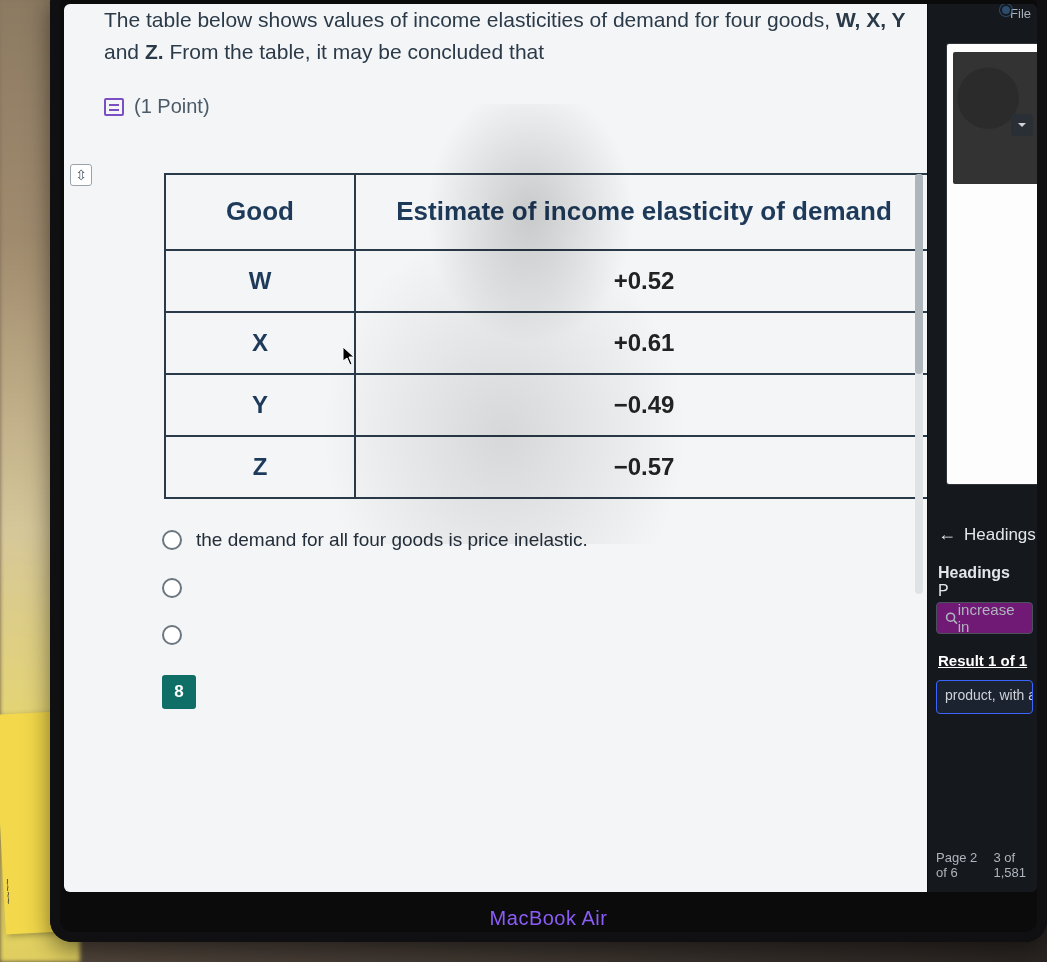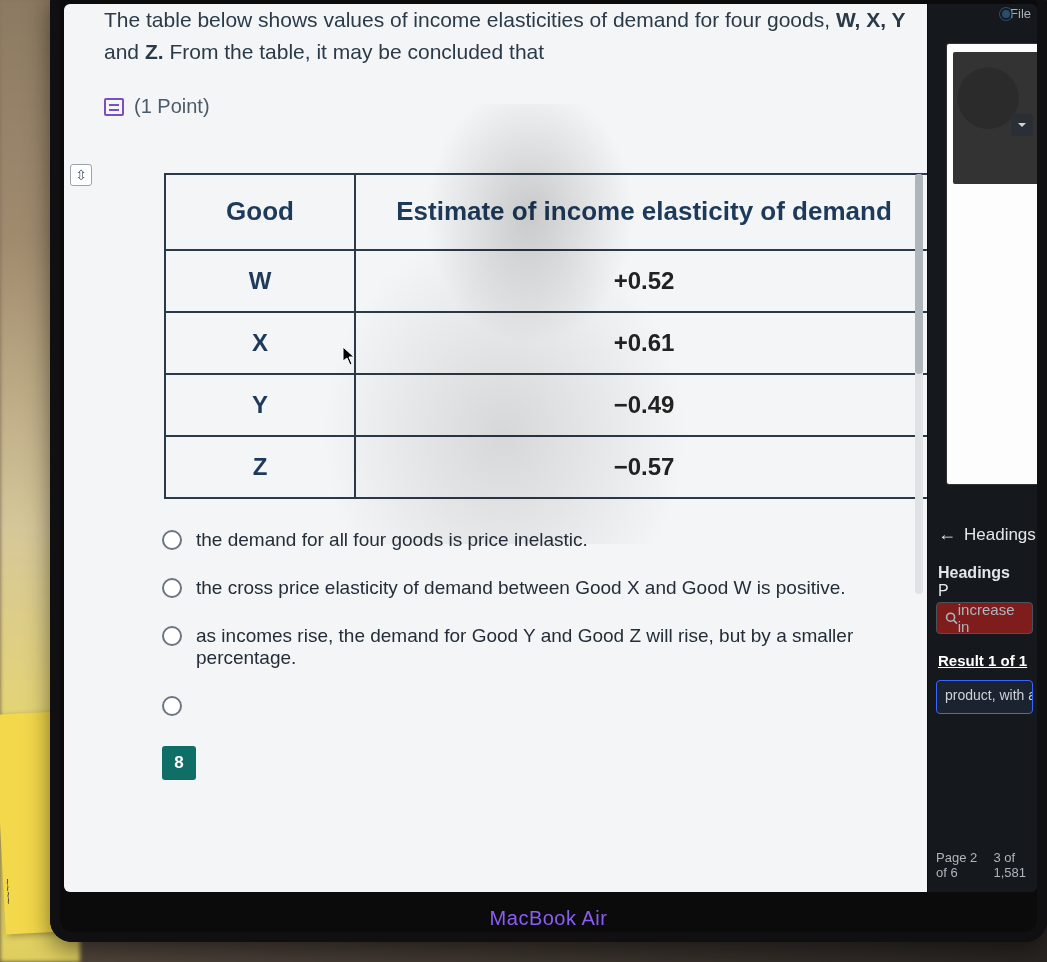"File" .side-app .file-chip { align-items: center -> none }
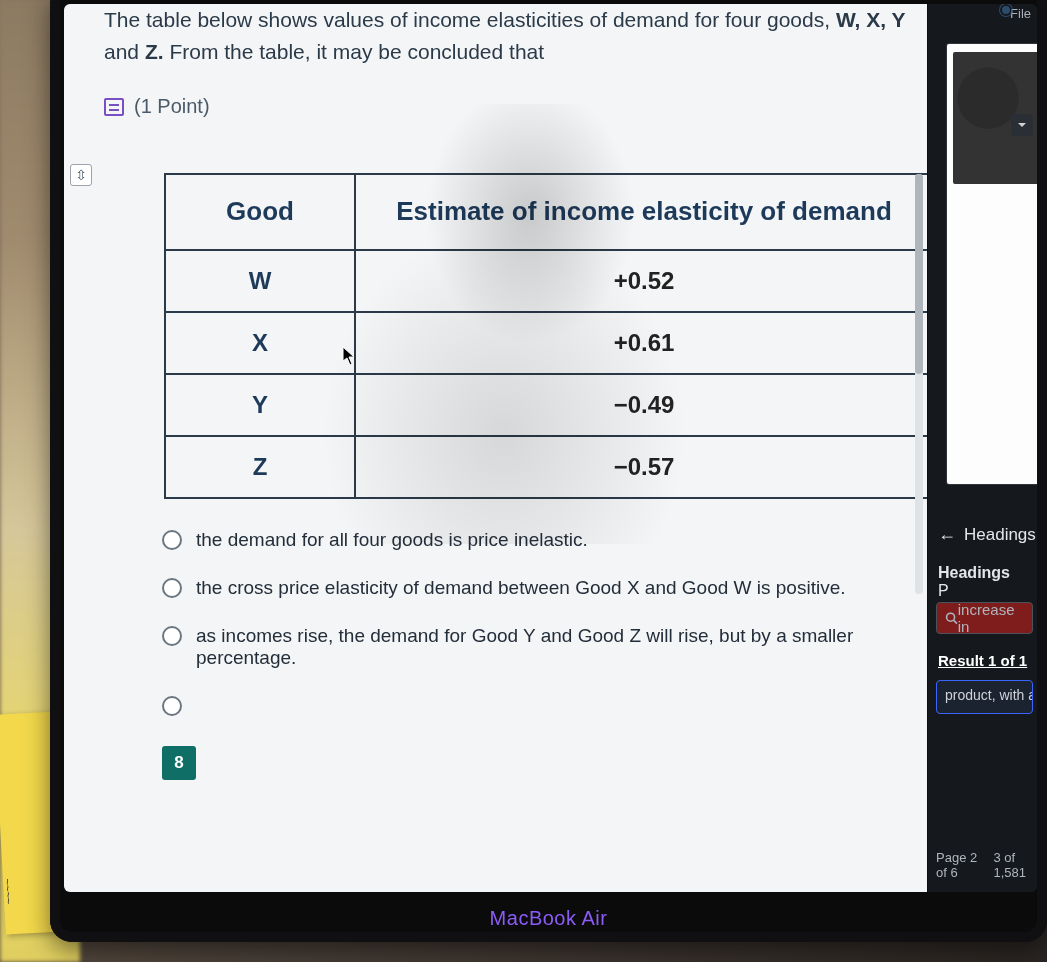"the cross price elasticity of" span { html: <span>the cross price elasticity of demand between Good X and Good W is positive.</span> -> none }
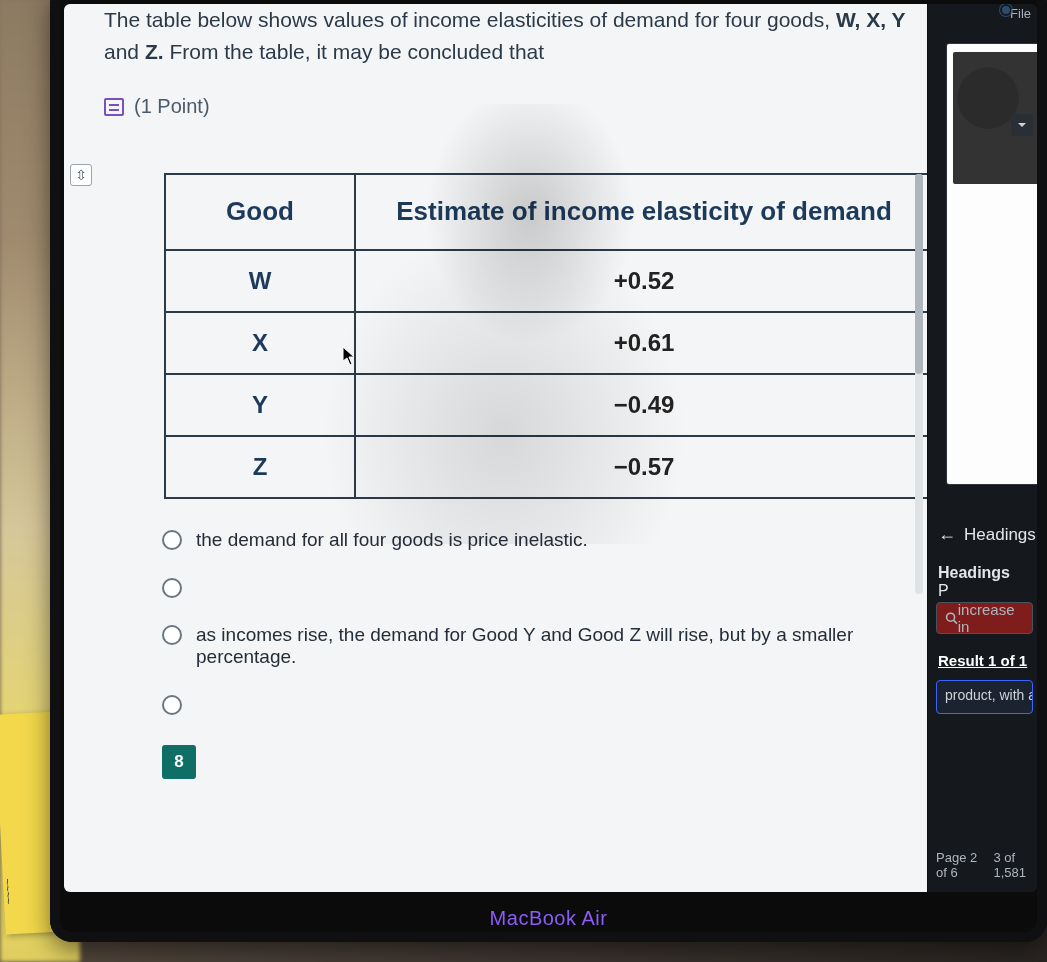"increase in" .side-app .search-box { background: #7f1d1d -> #701a75 }
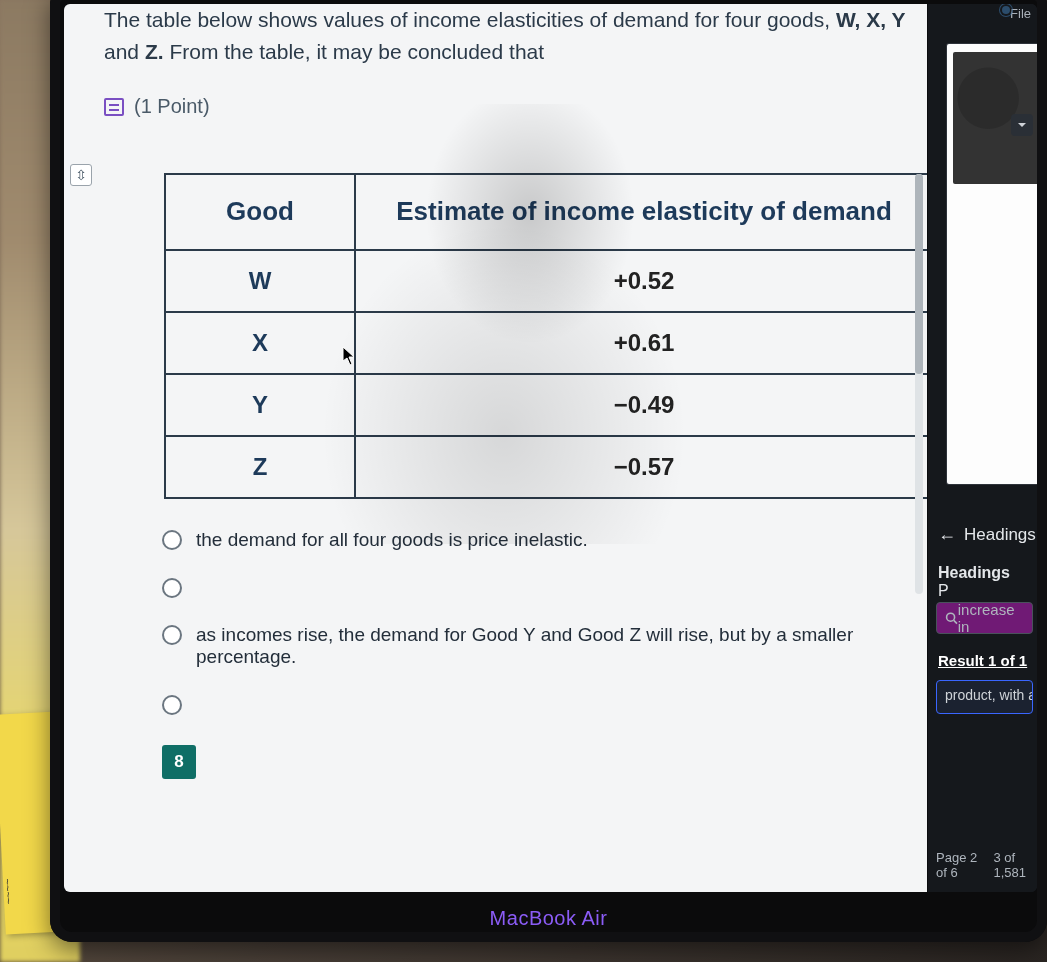"as incomes rise, the demand" label.option { html: <label> <span></span> <span>as incomes rise, the demand for Good Y and Good Z will rise, but by a smaller percentage.</span> </label> -> none }
